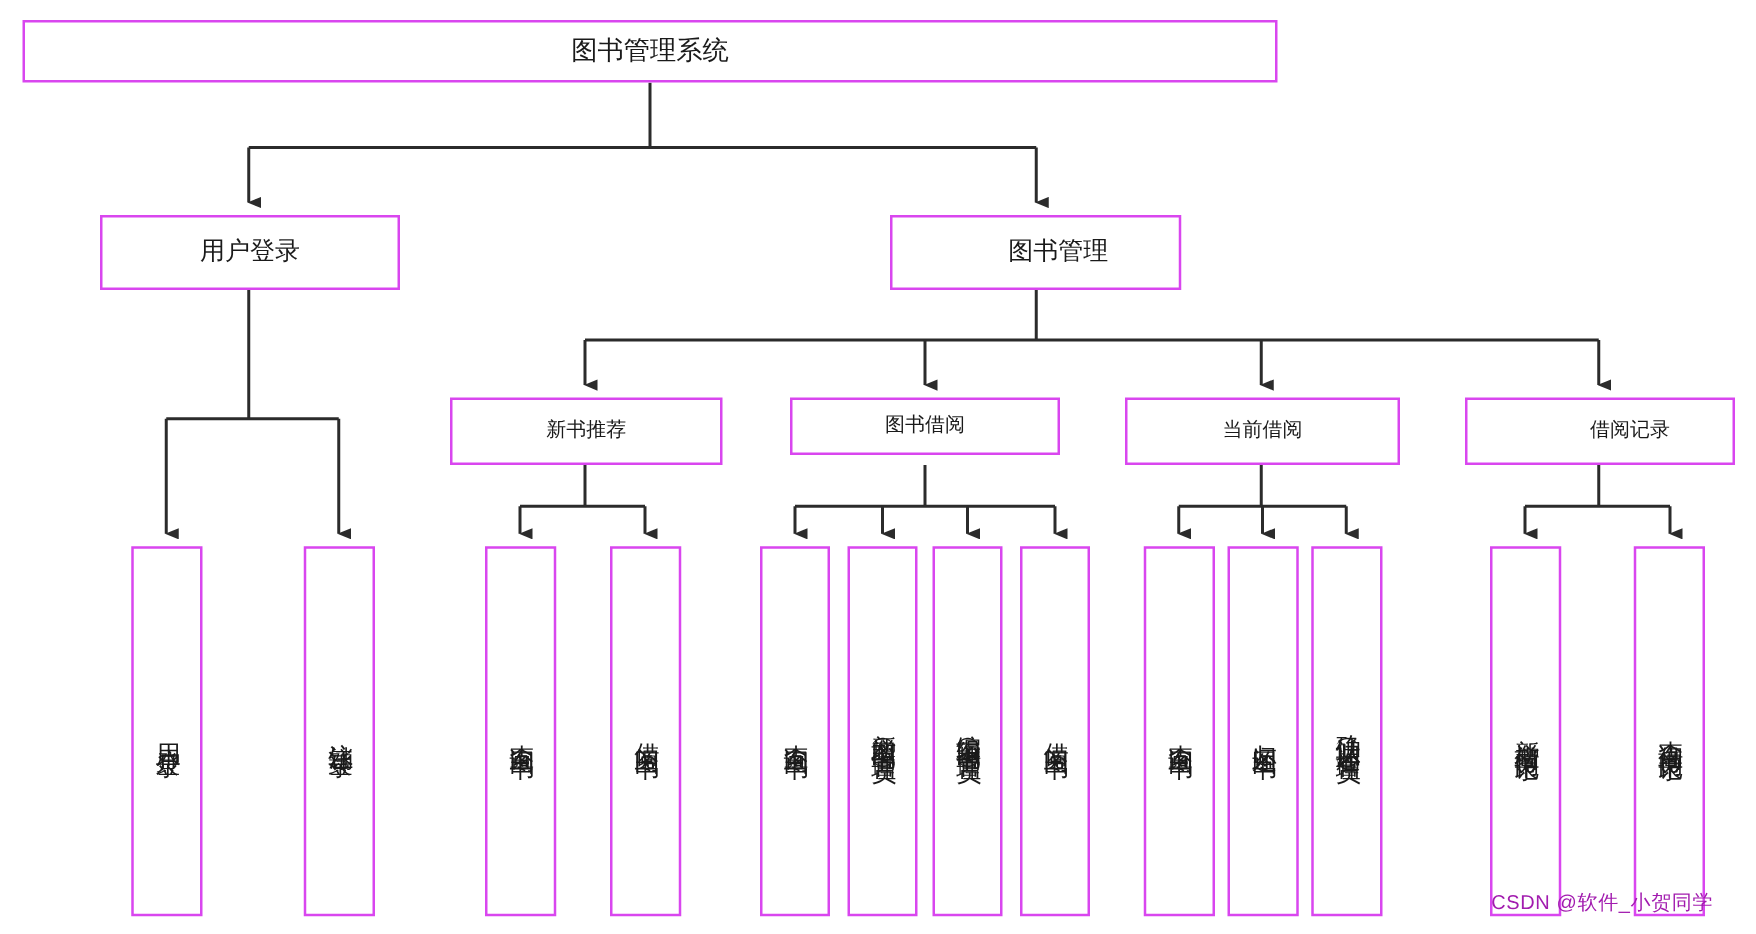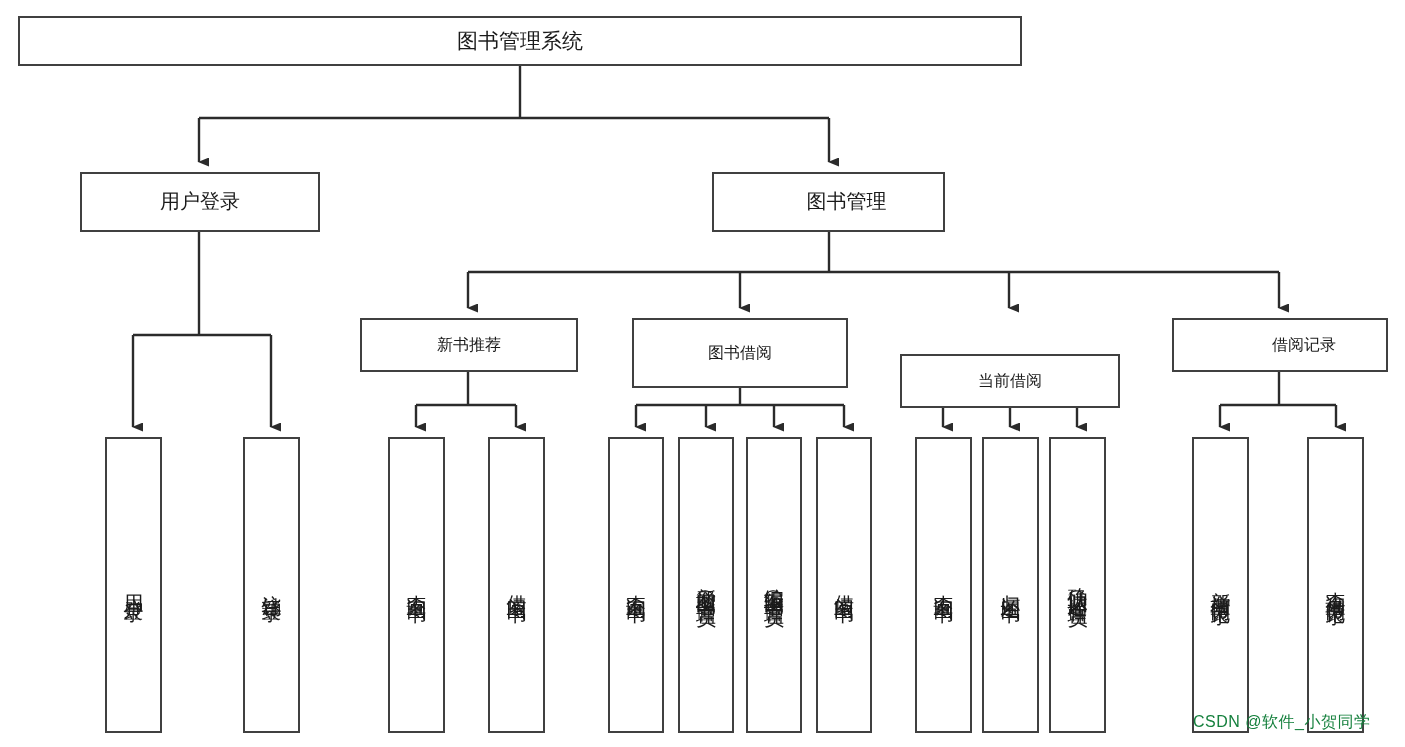"图书管理系统" .node { border: 2px solid #404040 -> 2px solid #d946ef }
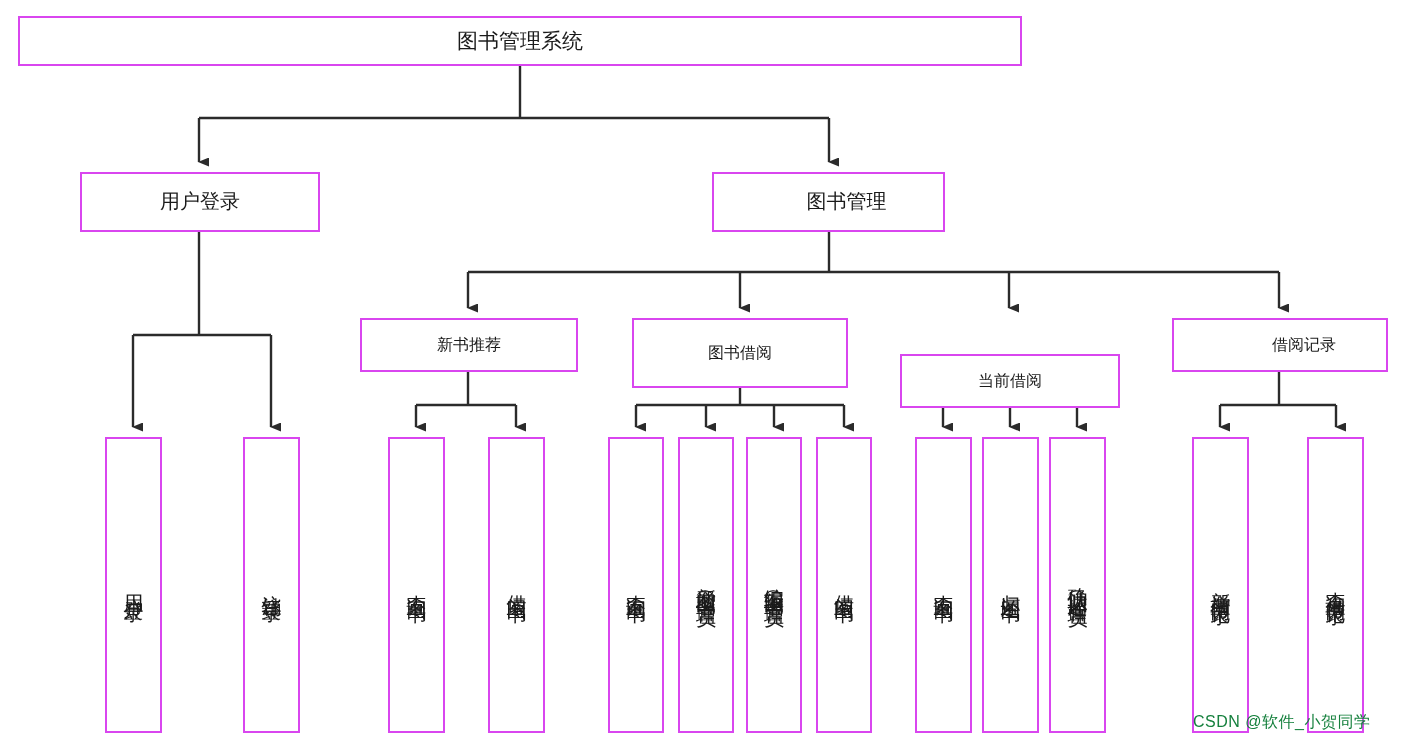"图书借阅" div.node { height: 70px -> 46px }
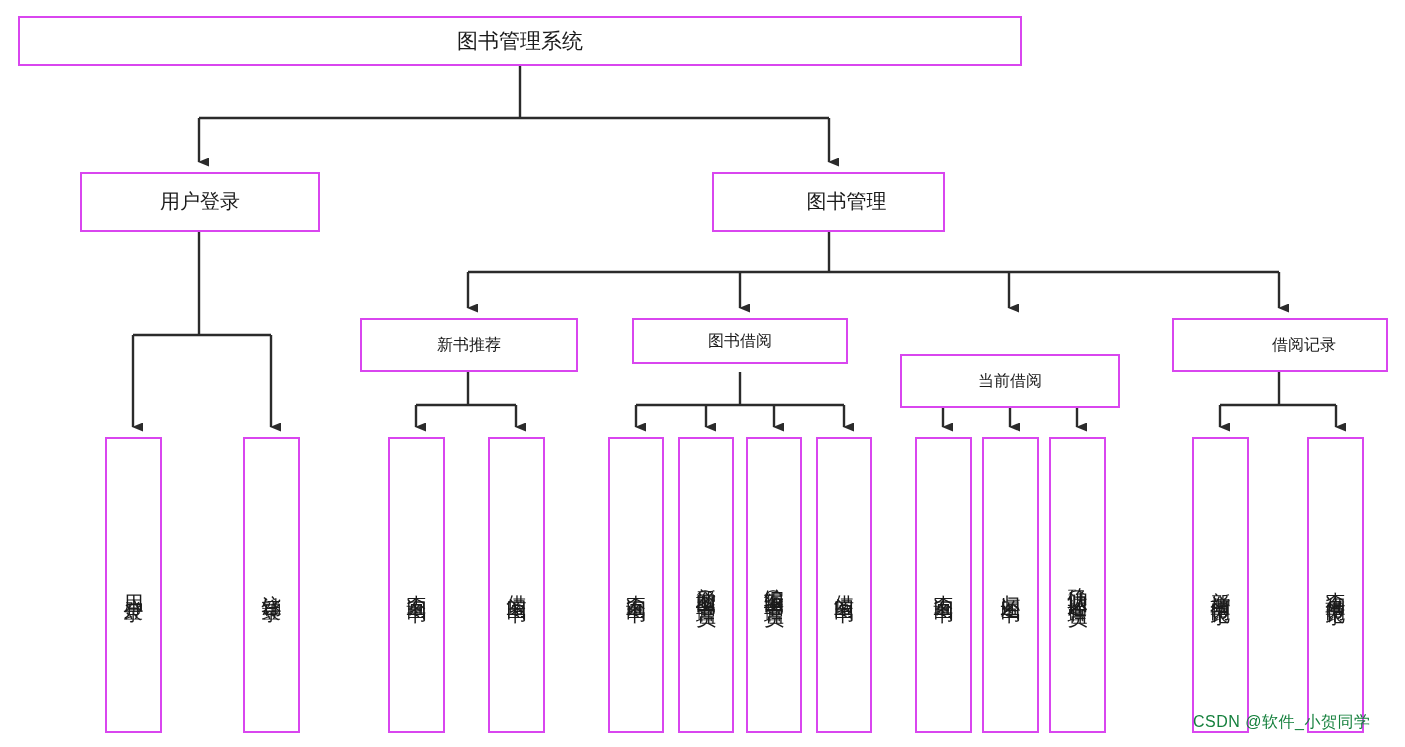"当前借阅" div.node { margin-top: 36px -> none }
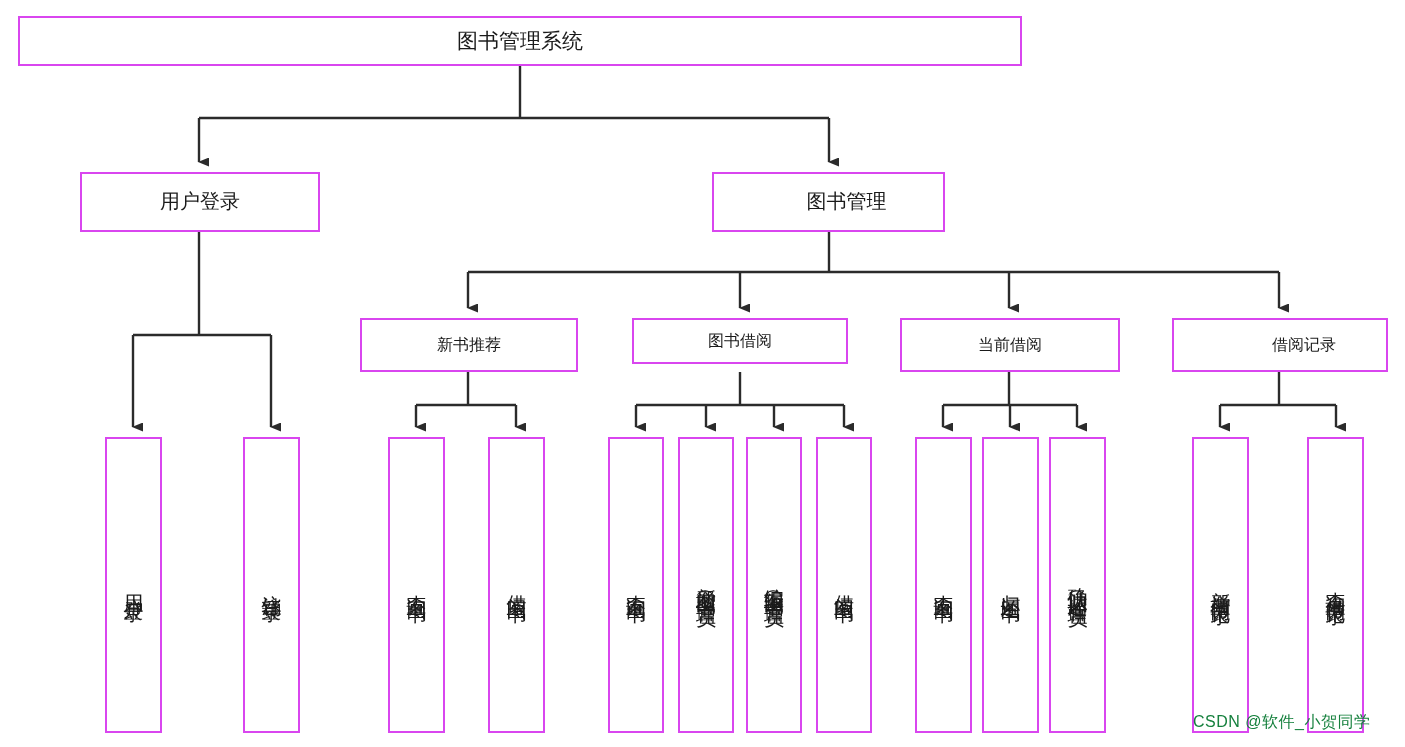"CSDN @软件_小贺同学" #watermark { color: #15803d -> #a21caf }
